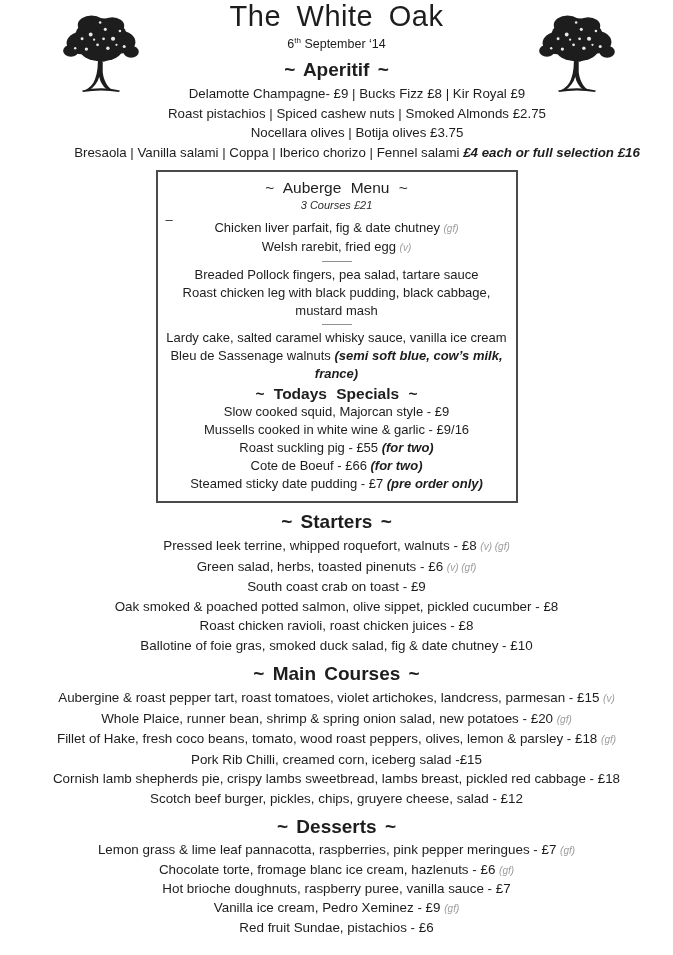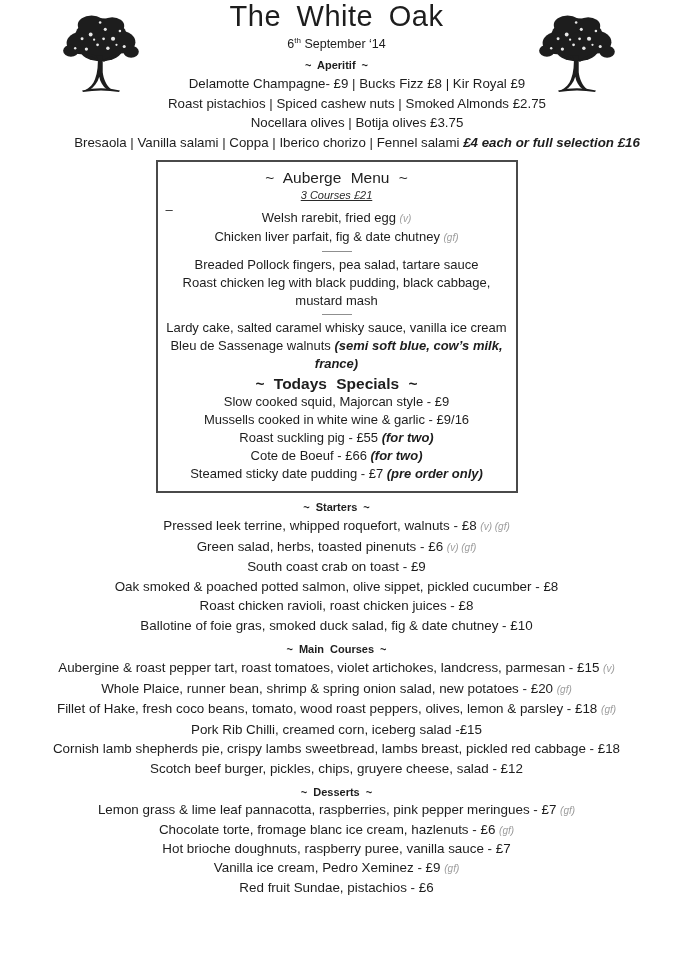"~ Aperitif ~" .sec-heading { font-size: 11px -> 19px }
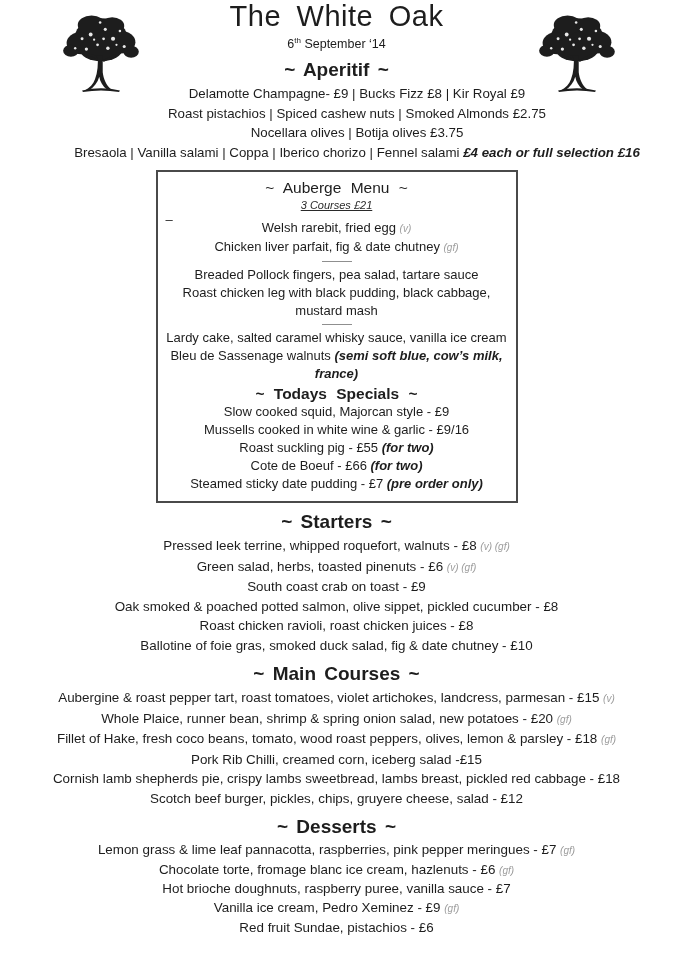"3 Courses £21" .box-sub { text-decoration: underline -> none }
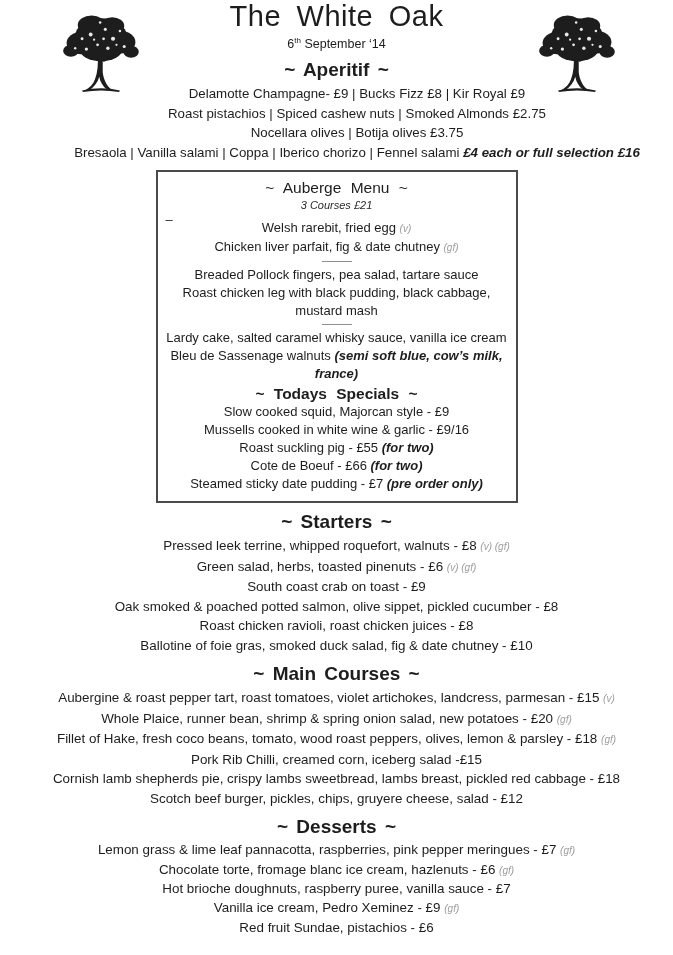"Welsh rarebit, fried egg (v)" div.box-item { order: before "Chicken liver parfait, fig &" -> after "Chicken liver parfait, fig &" }
